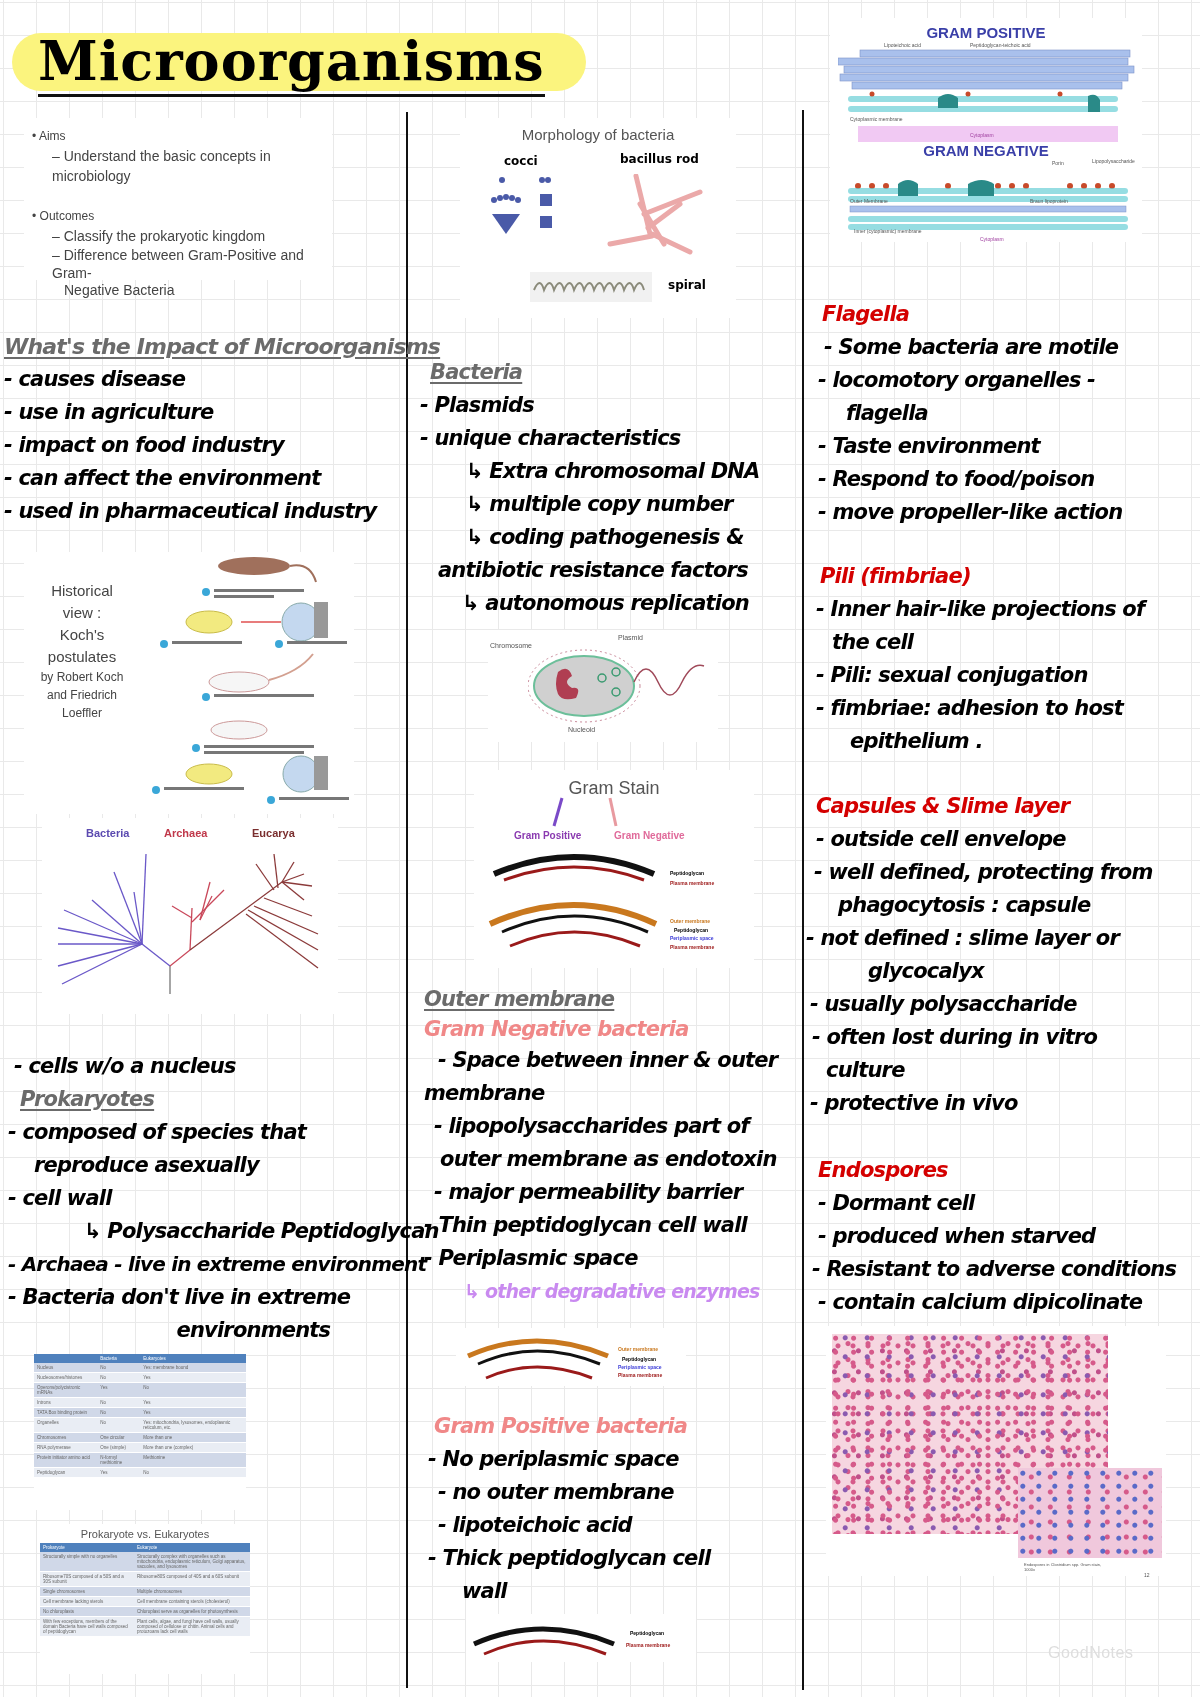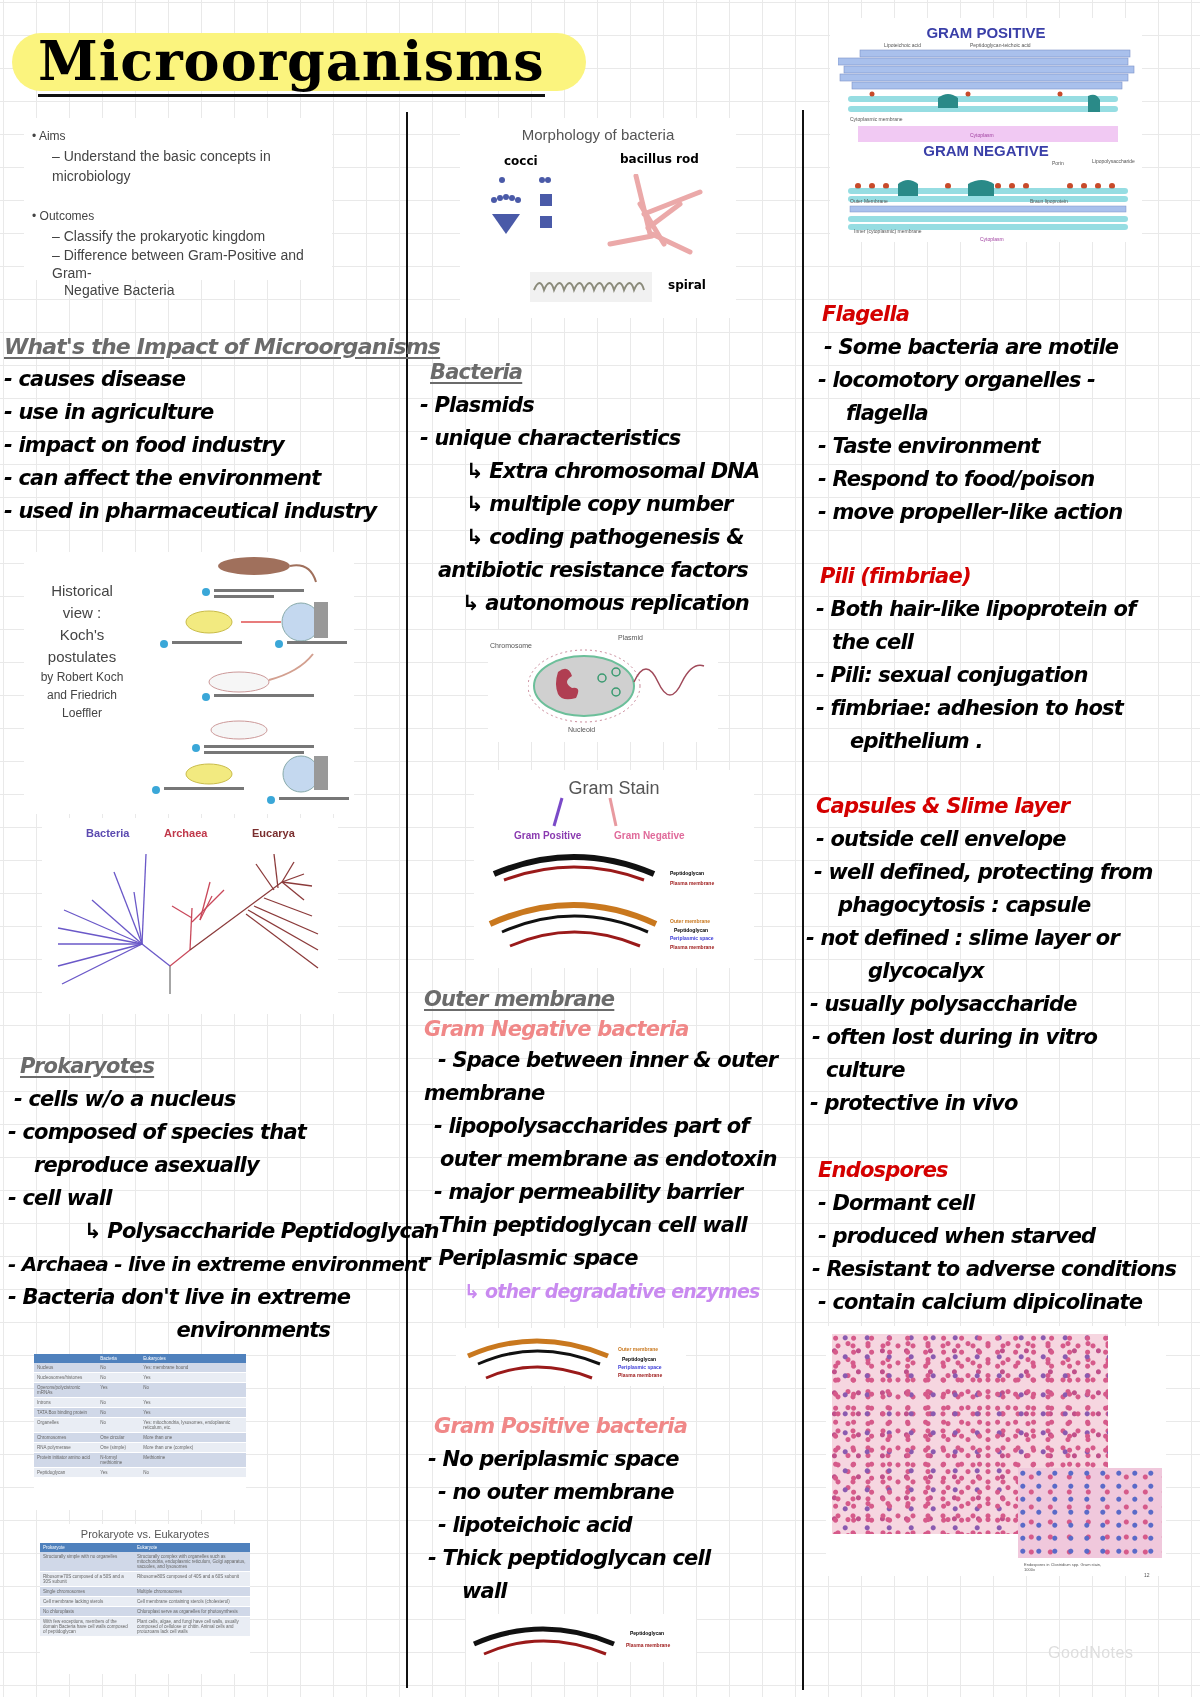"- Both hair-like lipoprotein of" div.hw { text: Both hair-like lipoprotein -> Inner hair-like projections }
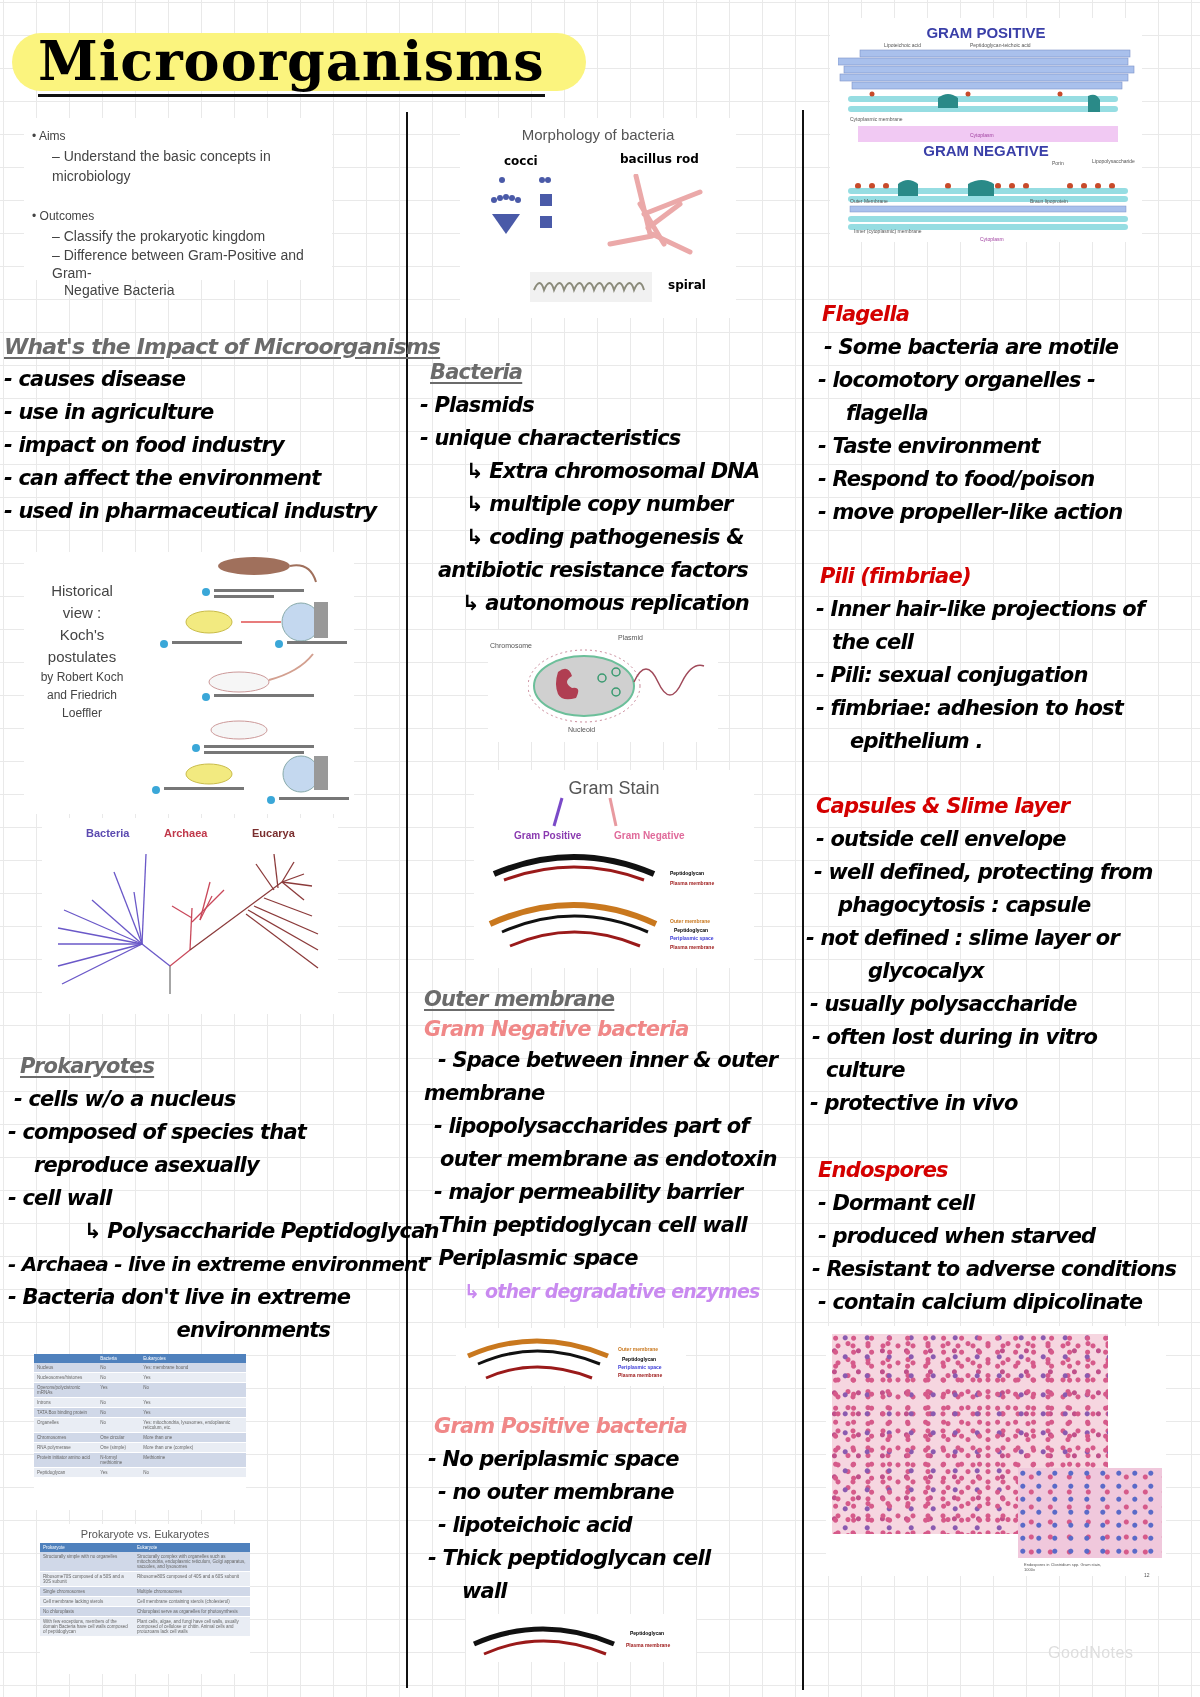"Prokaryotes" div.hw { order: before "- cells w/o a nucleus" -> after "- cells w/o a nucleus" }
